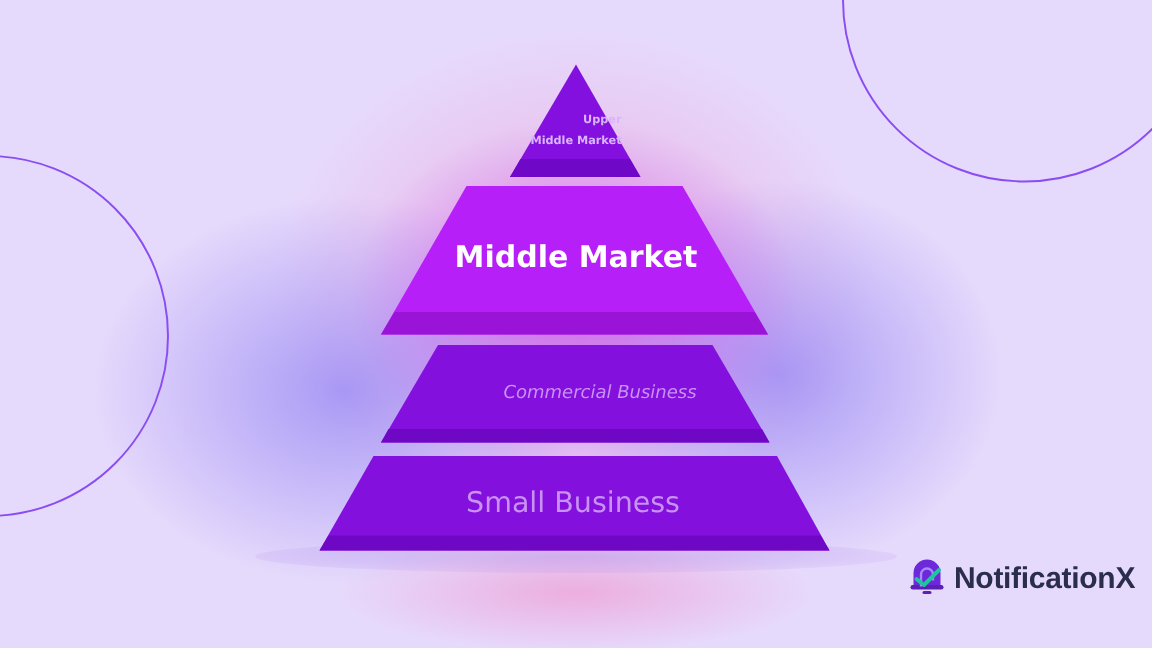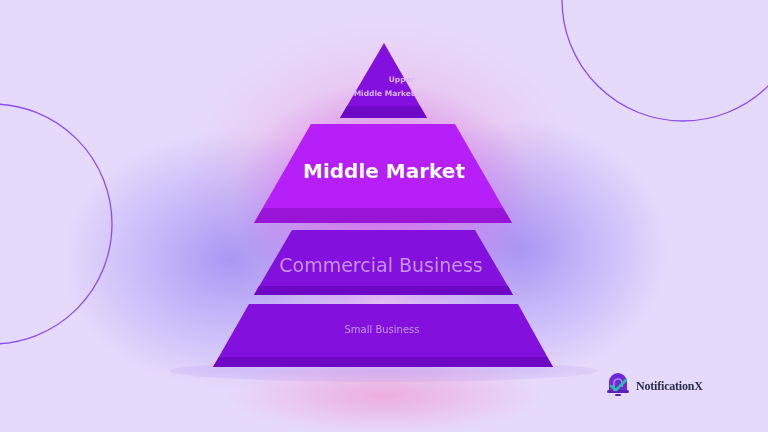"Commercial Business" div.label { font-size: 19px -> 12px; font-style: none -> italic; left: 381px -> 400px }
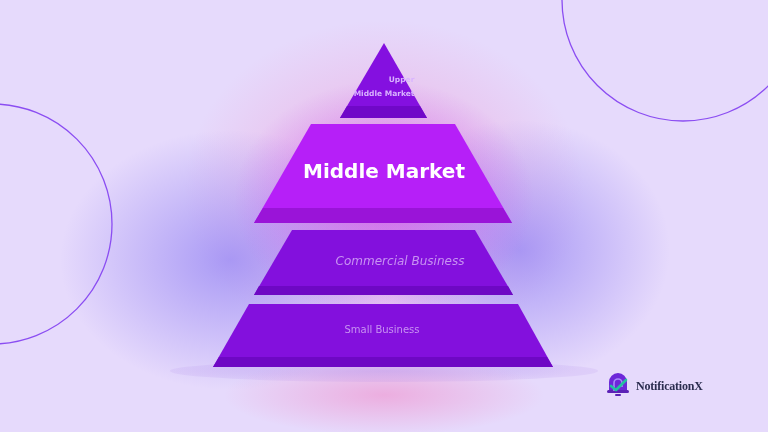"Small Business" div.label { font-size: 10px -> 19px }
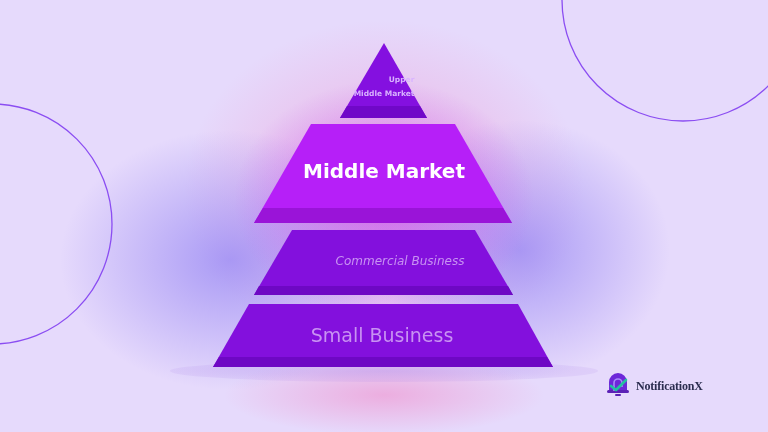"NotificationX" .logo-text { font-family: Liberation Serif, serif -> Liberation Sans, sans-serif; font-size: 12px -> 20px }
